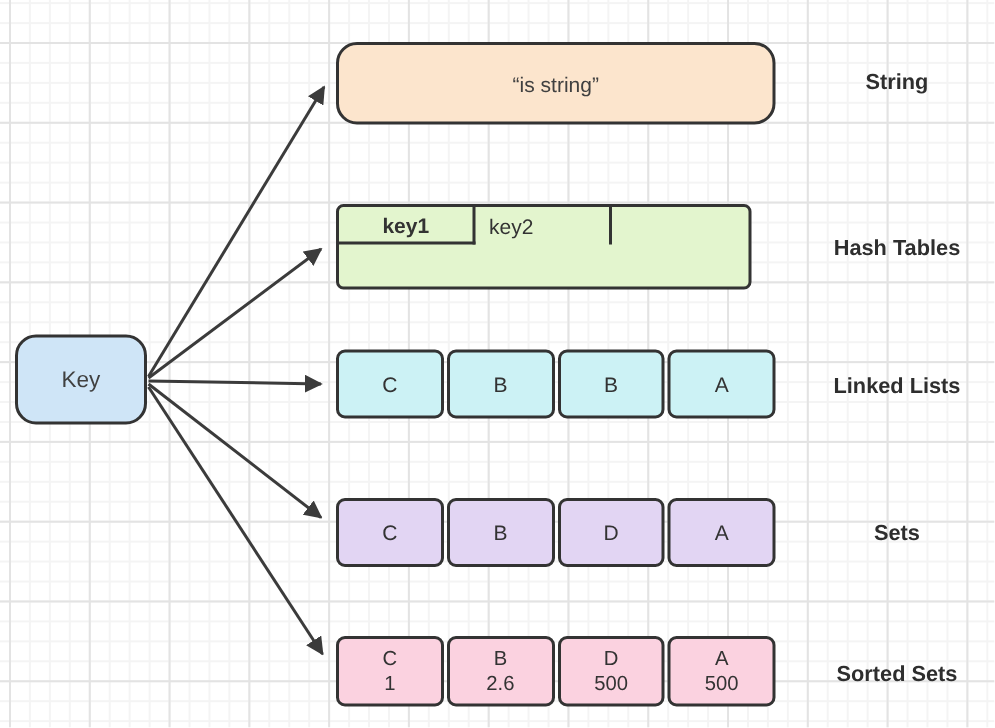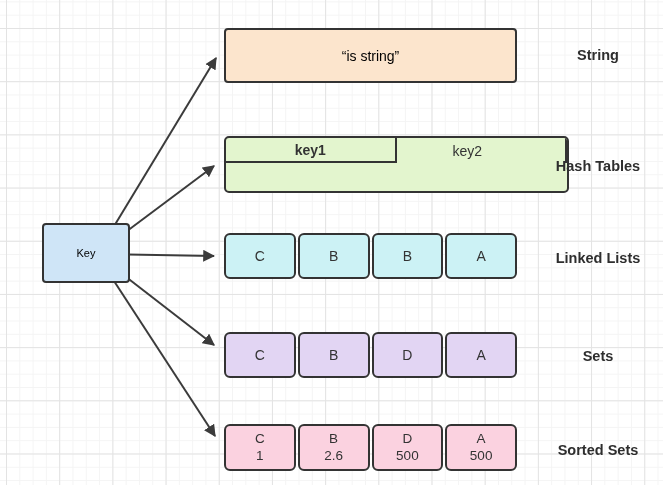"“is string”" .node { border-radius: 4px -> 14px; color: #000000 -> #404040 }
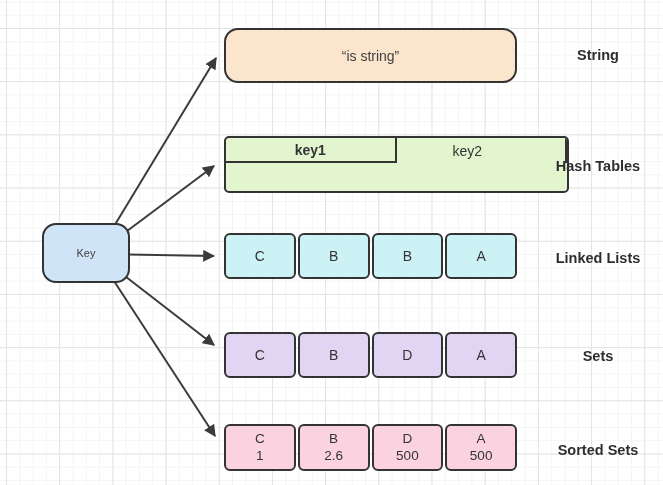"key1" .hash-node { grid-template-columns: 1fr 1fr -> 1fr 1fr 1fr; width: 345px -> 277px }
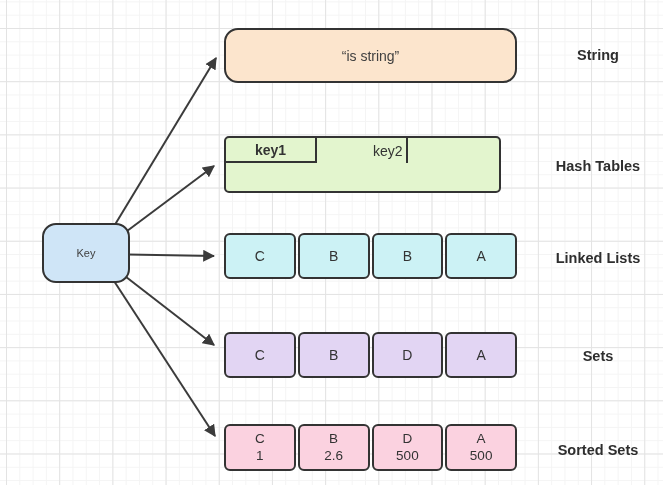"key2" .hash-body { margin-left: 47px -> none }
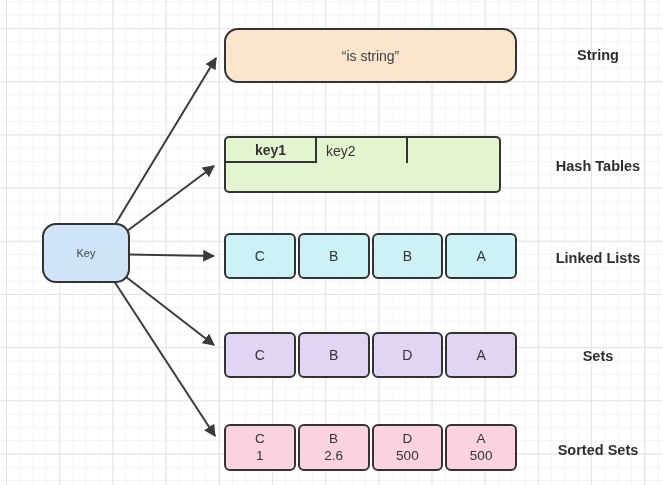"Key" .key-node { font-size: 11px -> 15px; margin-left: 32px -> none }
